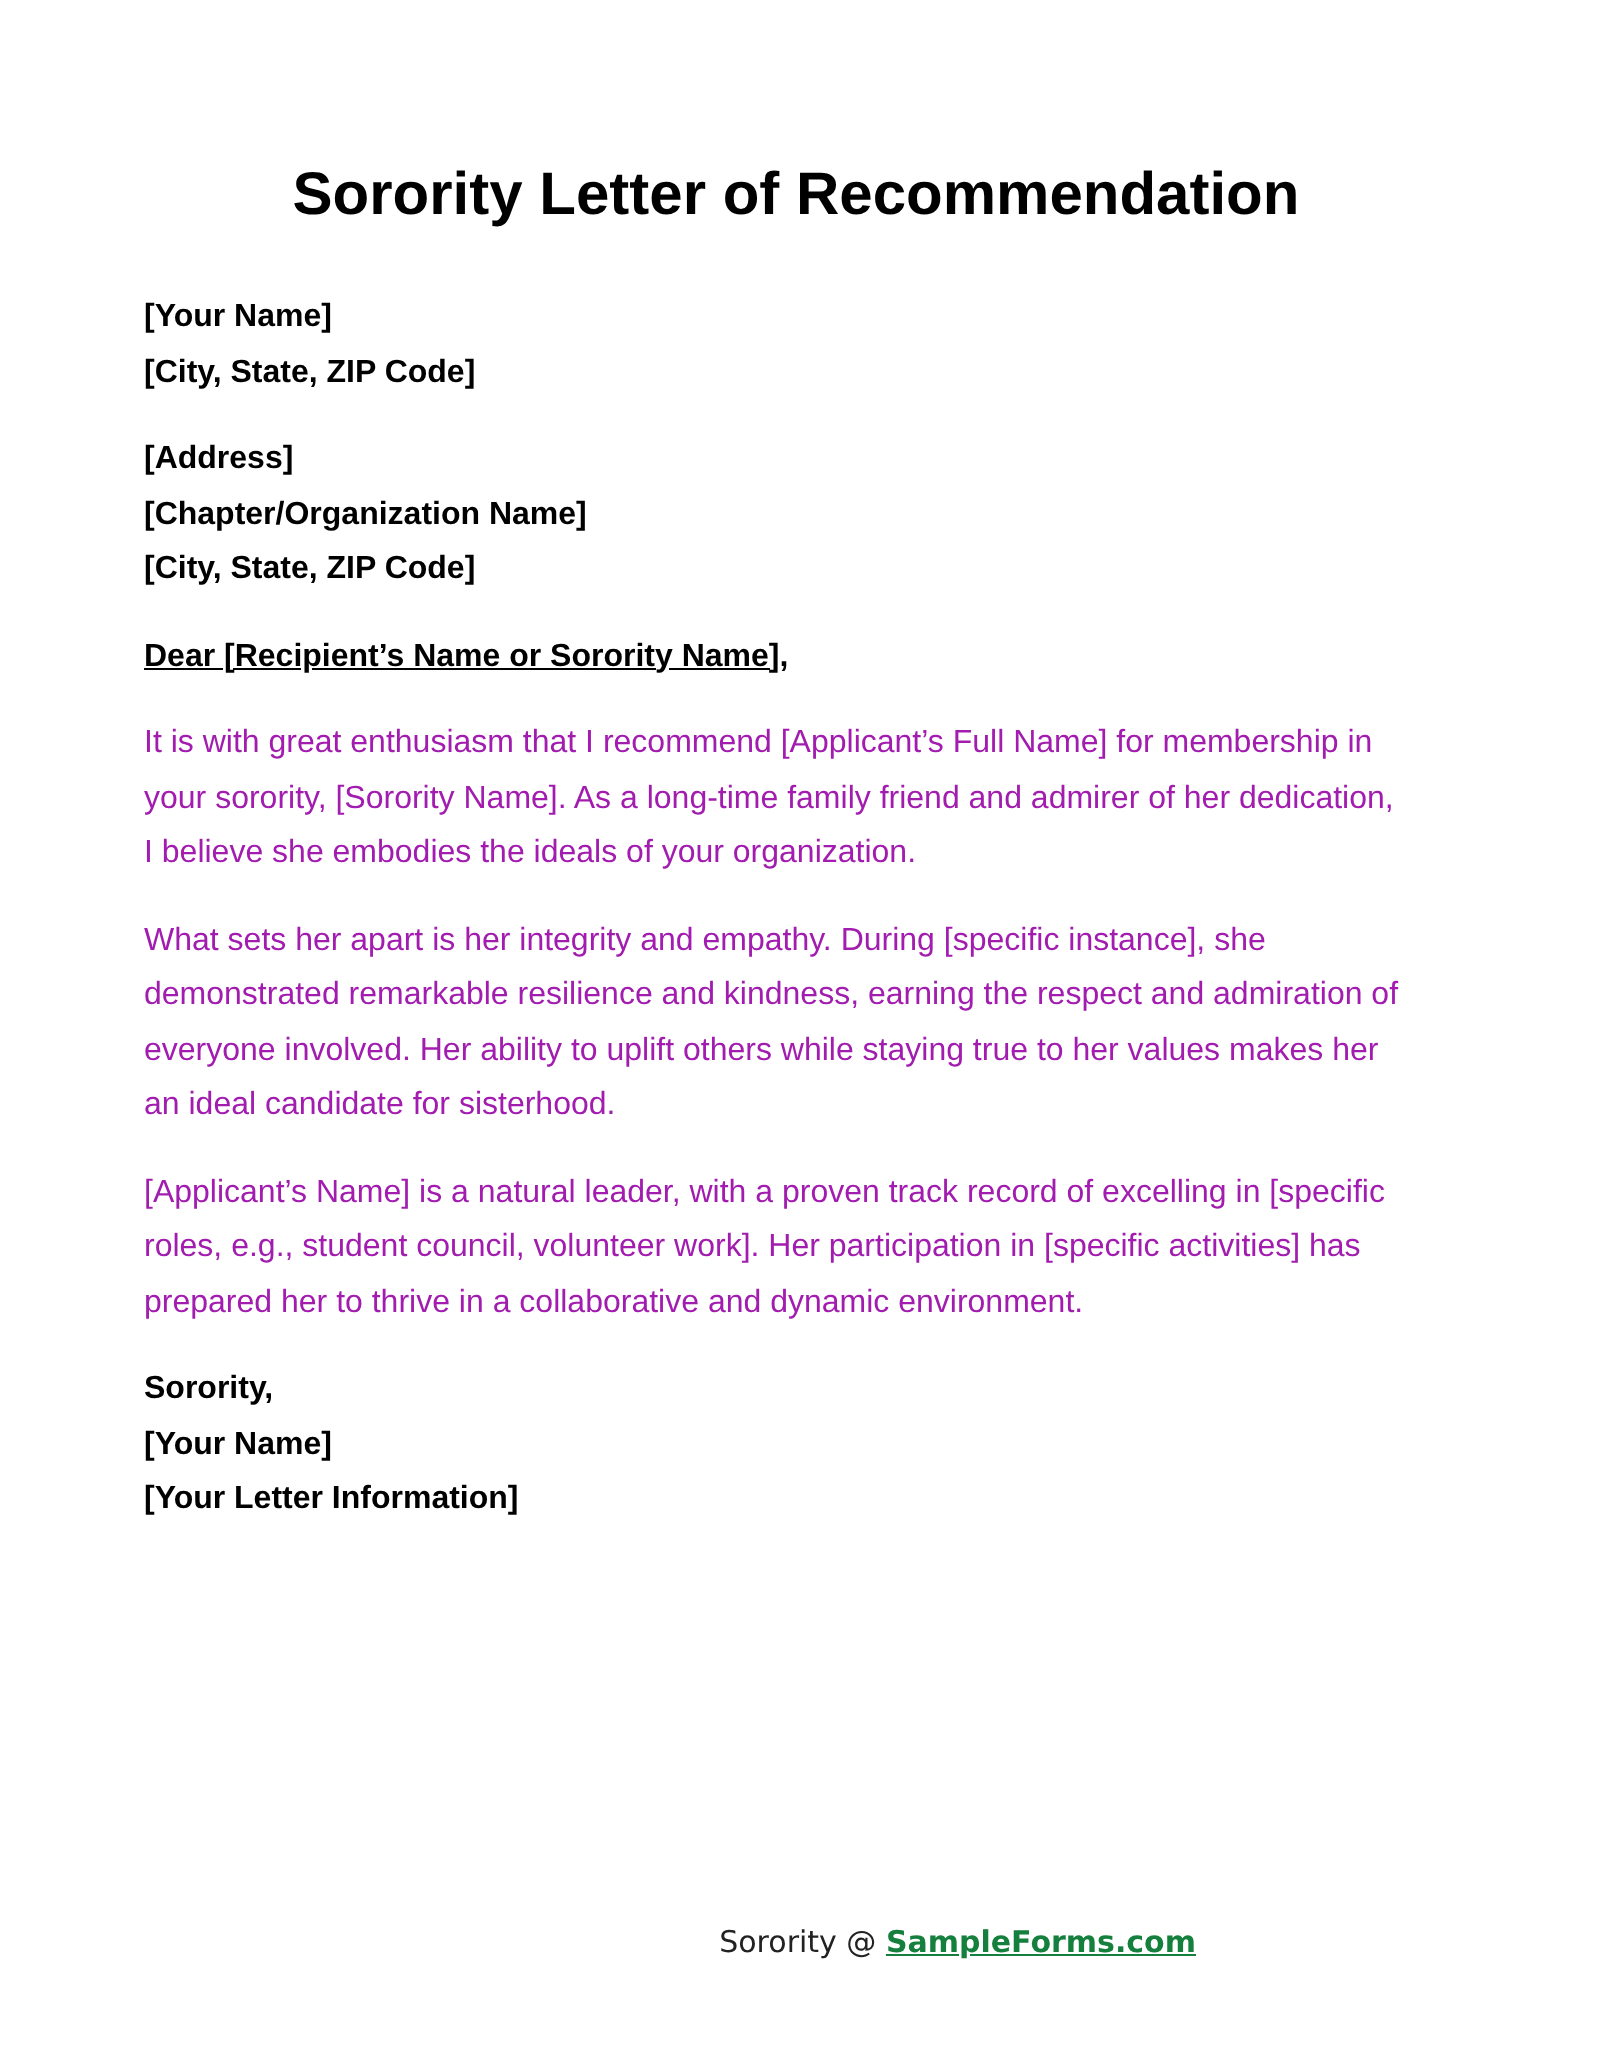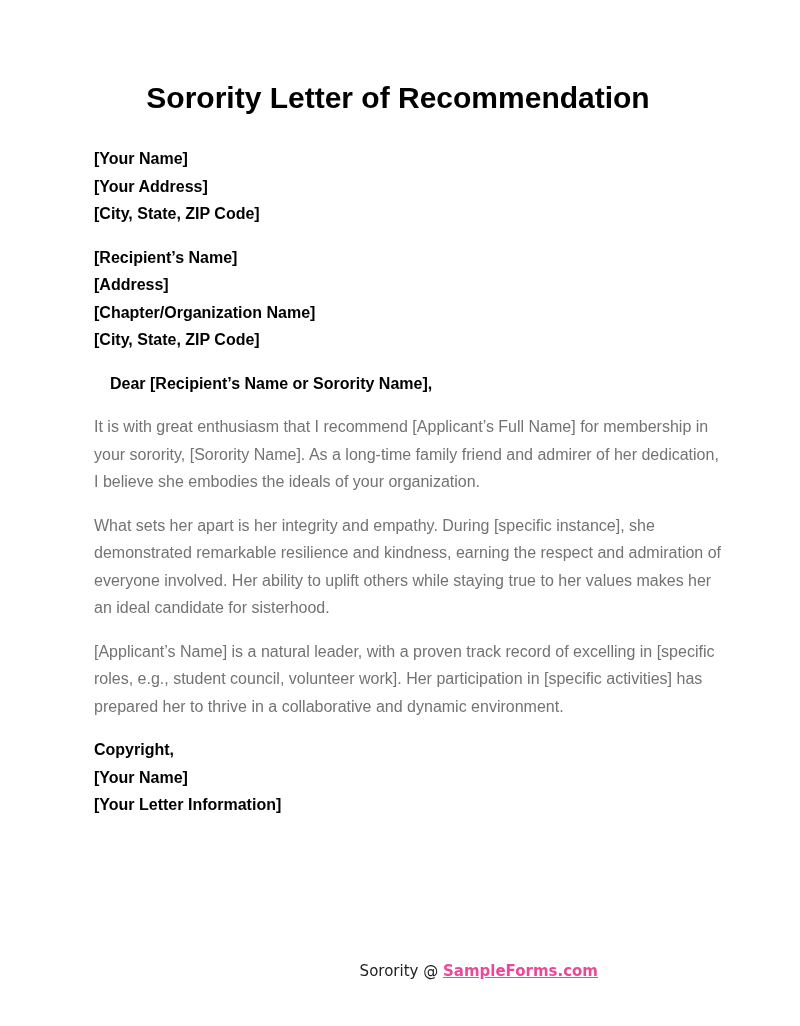"[Your Name]" .content { left: 94px -> 72px }
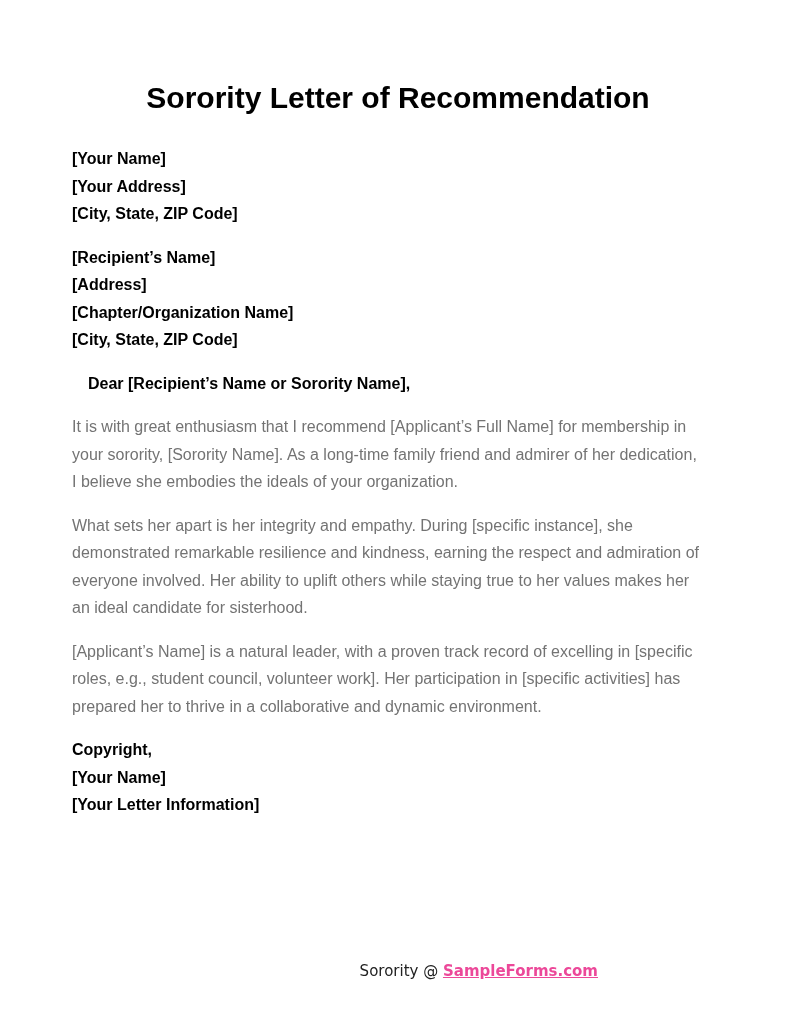"[Your Address]" span.bold-line { html: <span>[Your Address]</span> -> none }
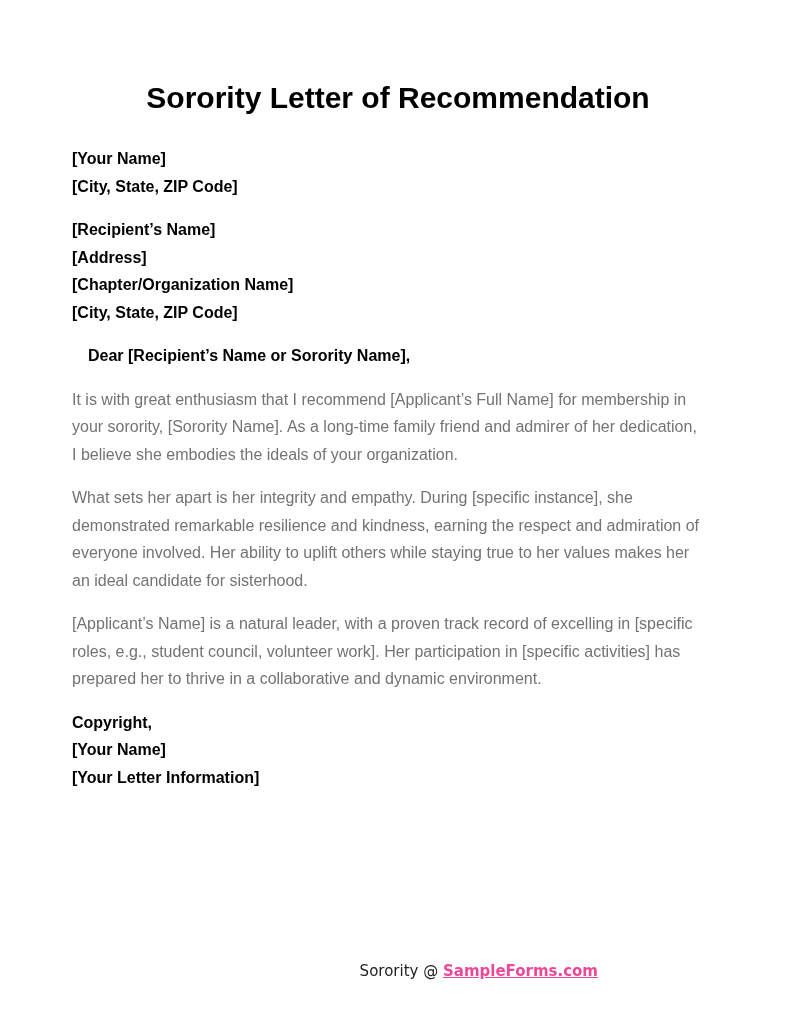"[Recipient’s Name]" span.bold-line { html: <span>[Recipient’s Name]</span> -> none }
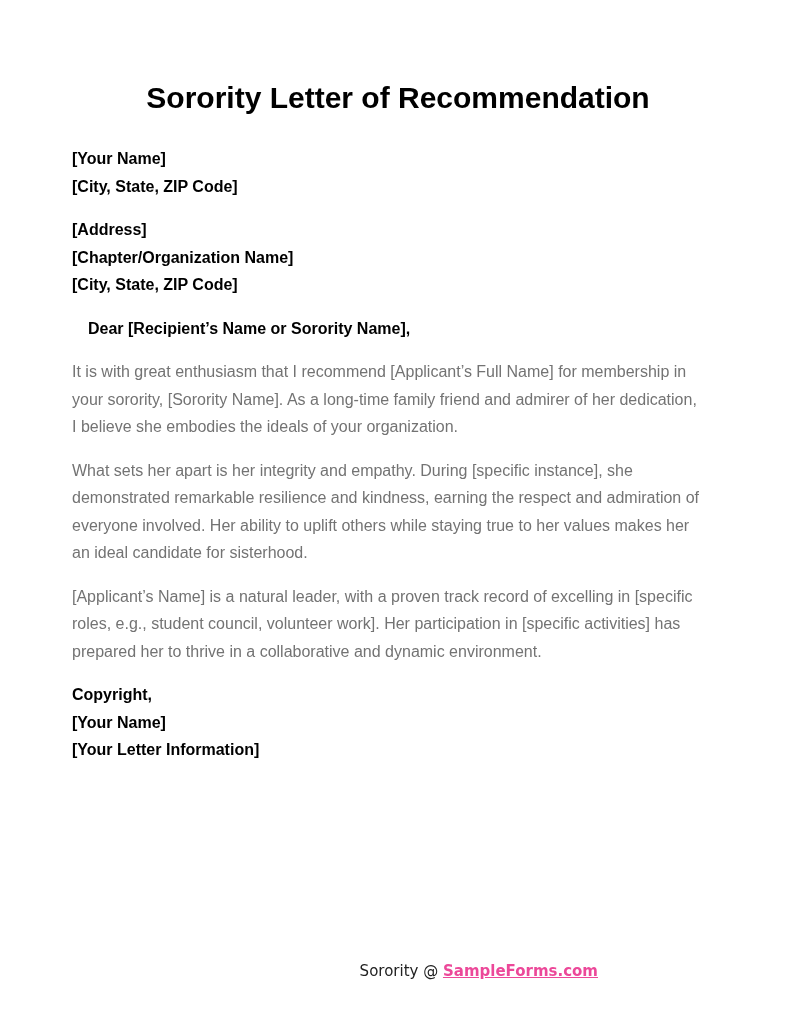"Dear [Recipient’s Name or Sorority" .salutation { margin: 0 0 16px 16px -> 0 0 16px 0; text-decoration: none -> underline }
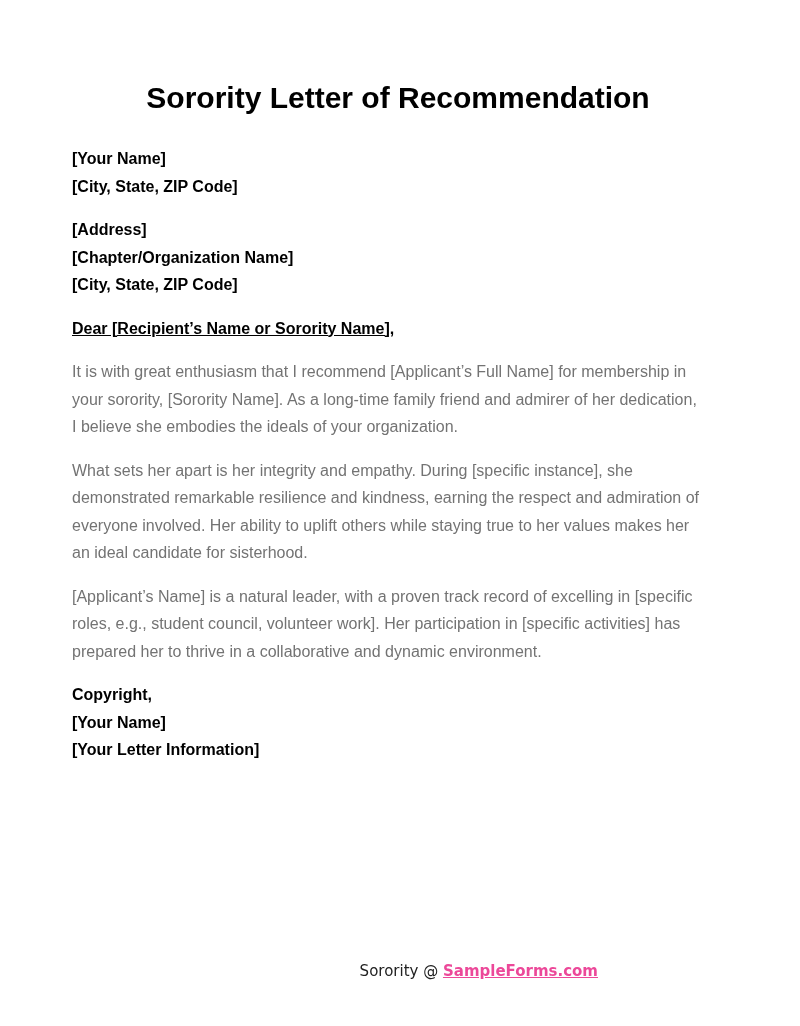"It is with great enthusiasm" .para { color: #737373 -> #a21caf }
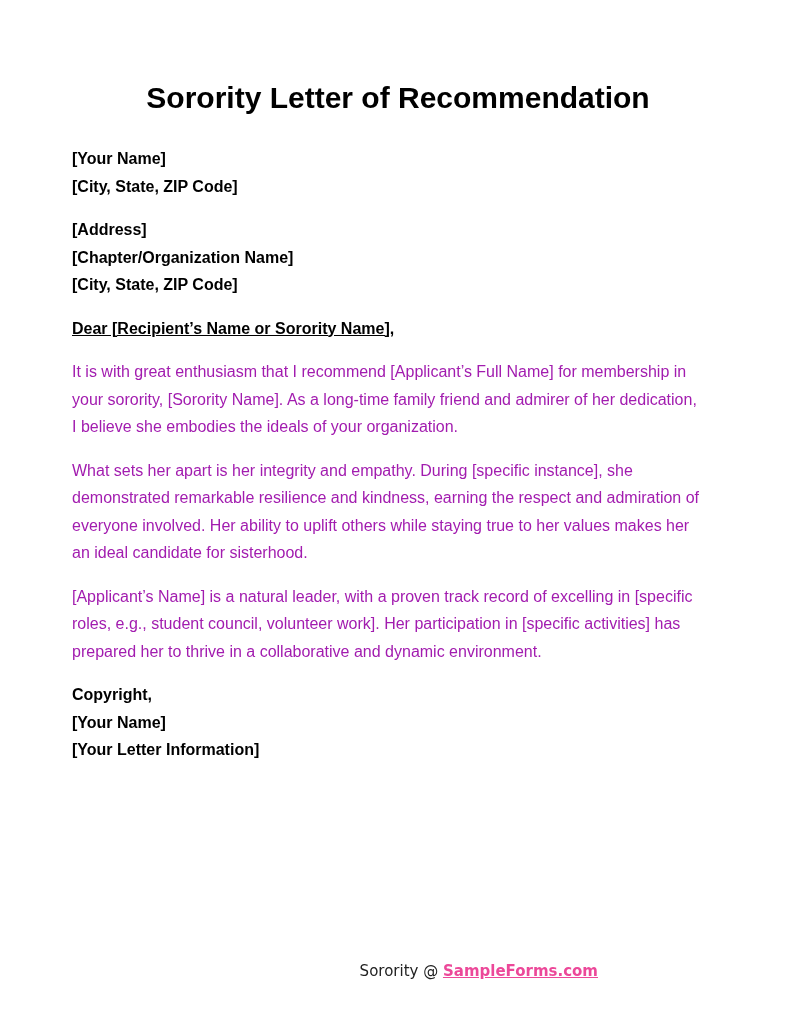"Copyright," span.bold-line { text: Copyright -> Sorority }
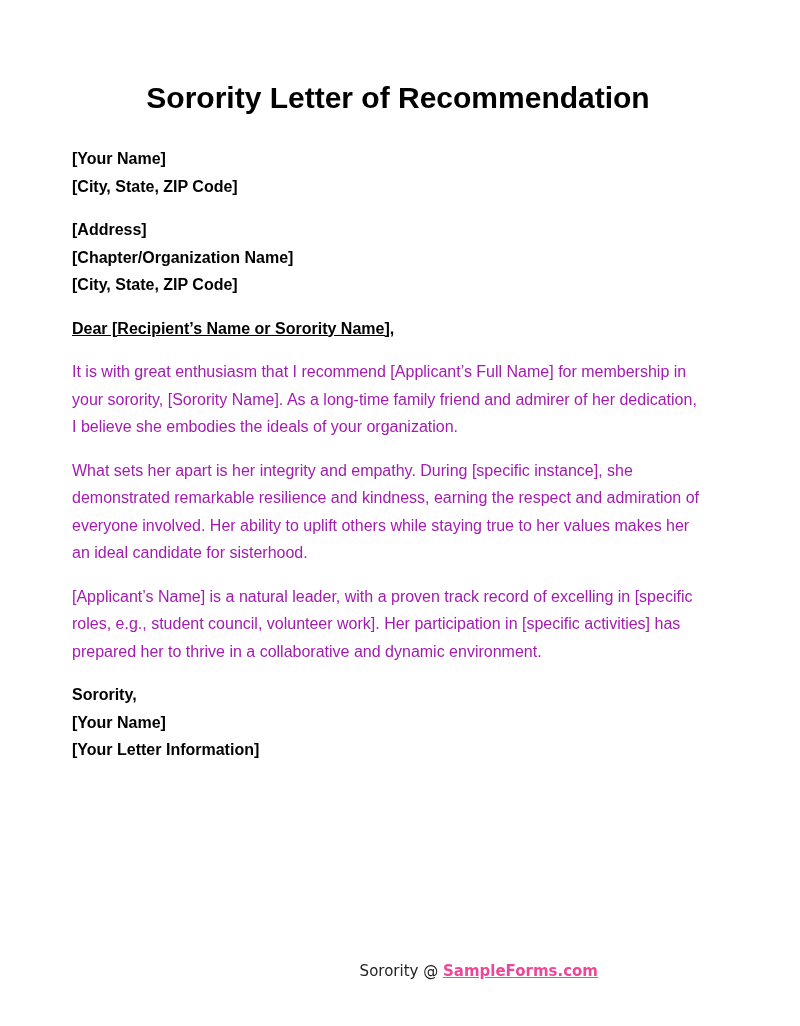"SampleForms.com" .footer a { color: #ec4899 -> #15803d }
